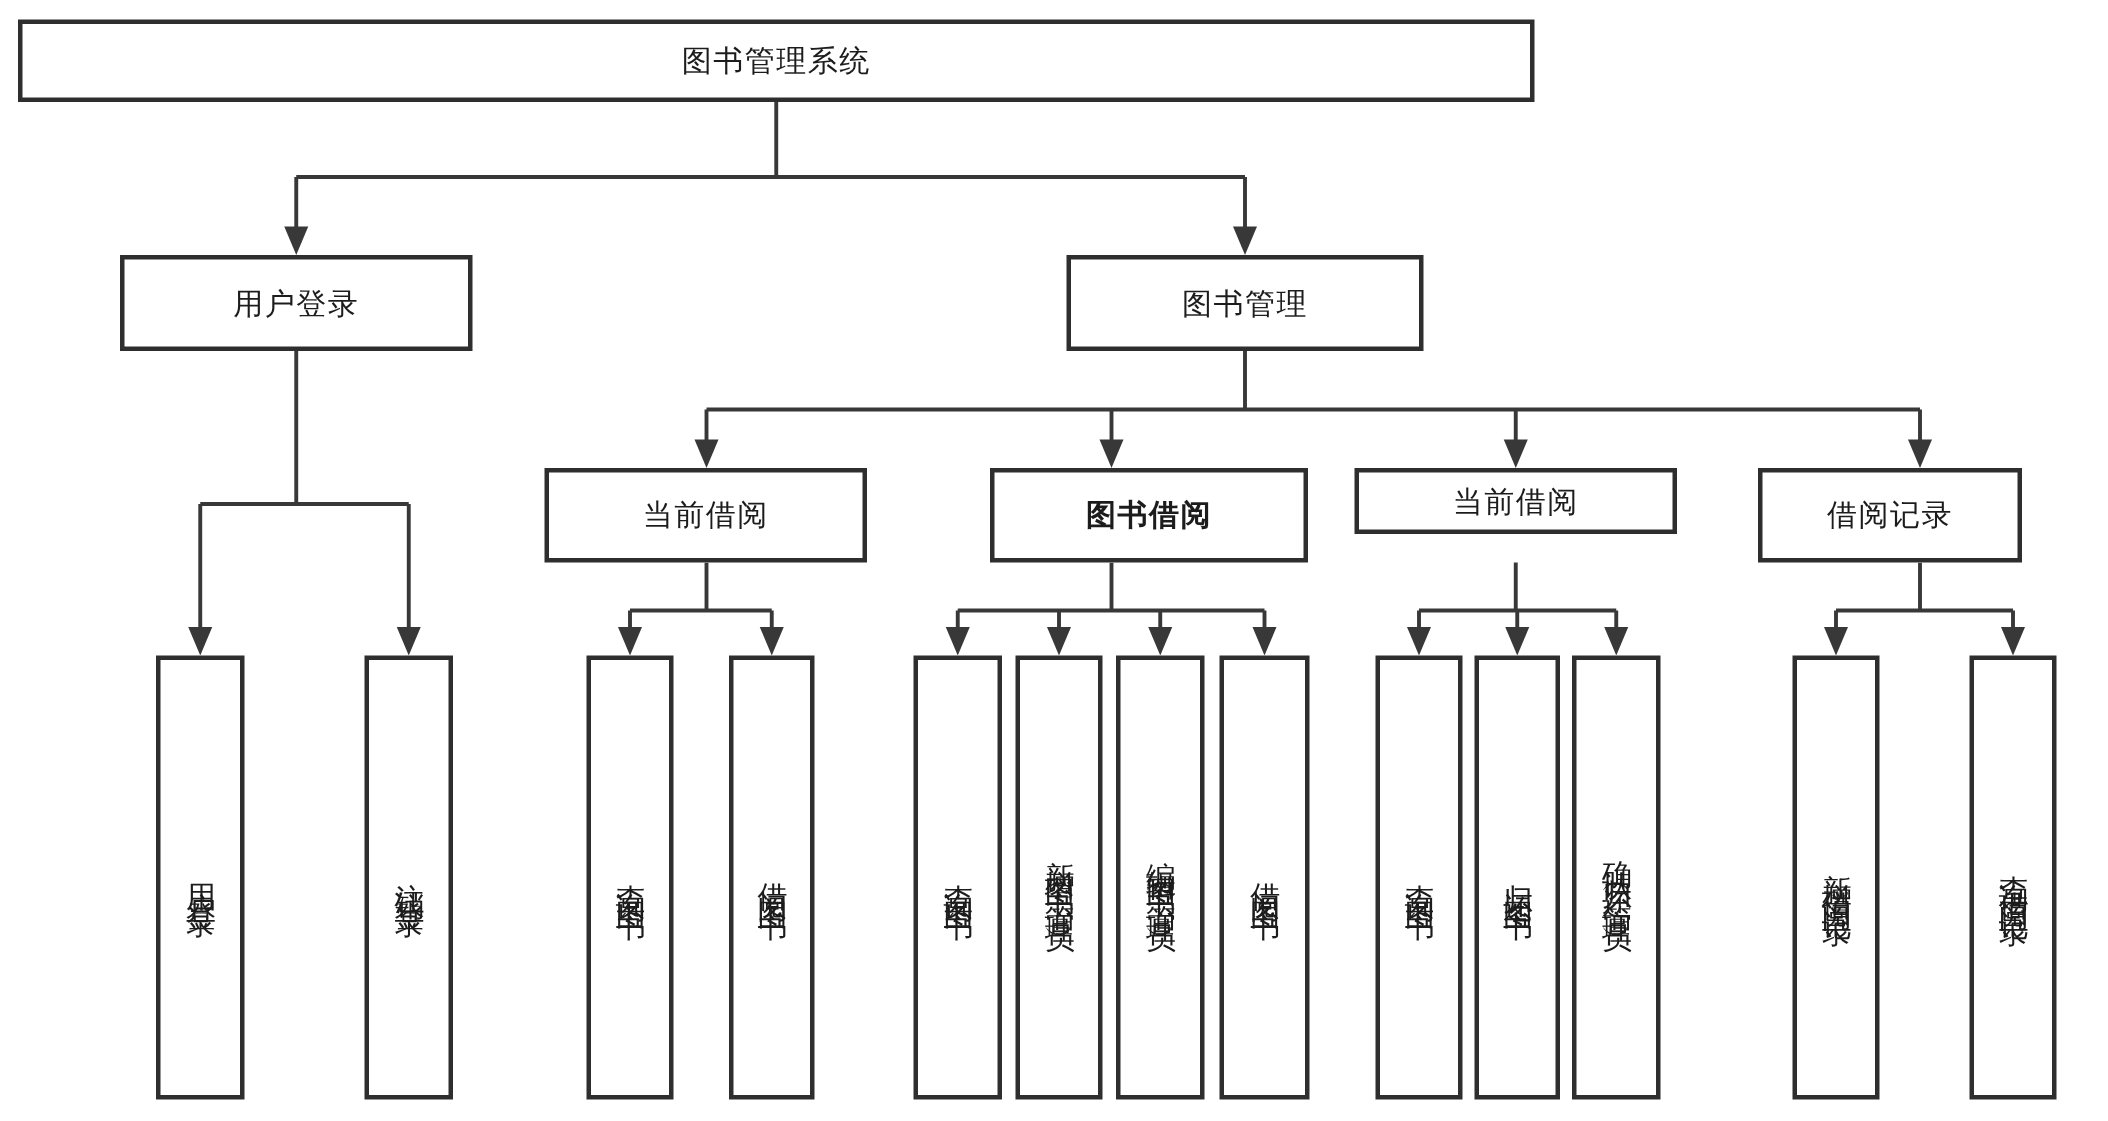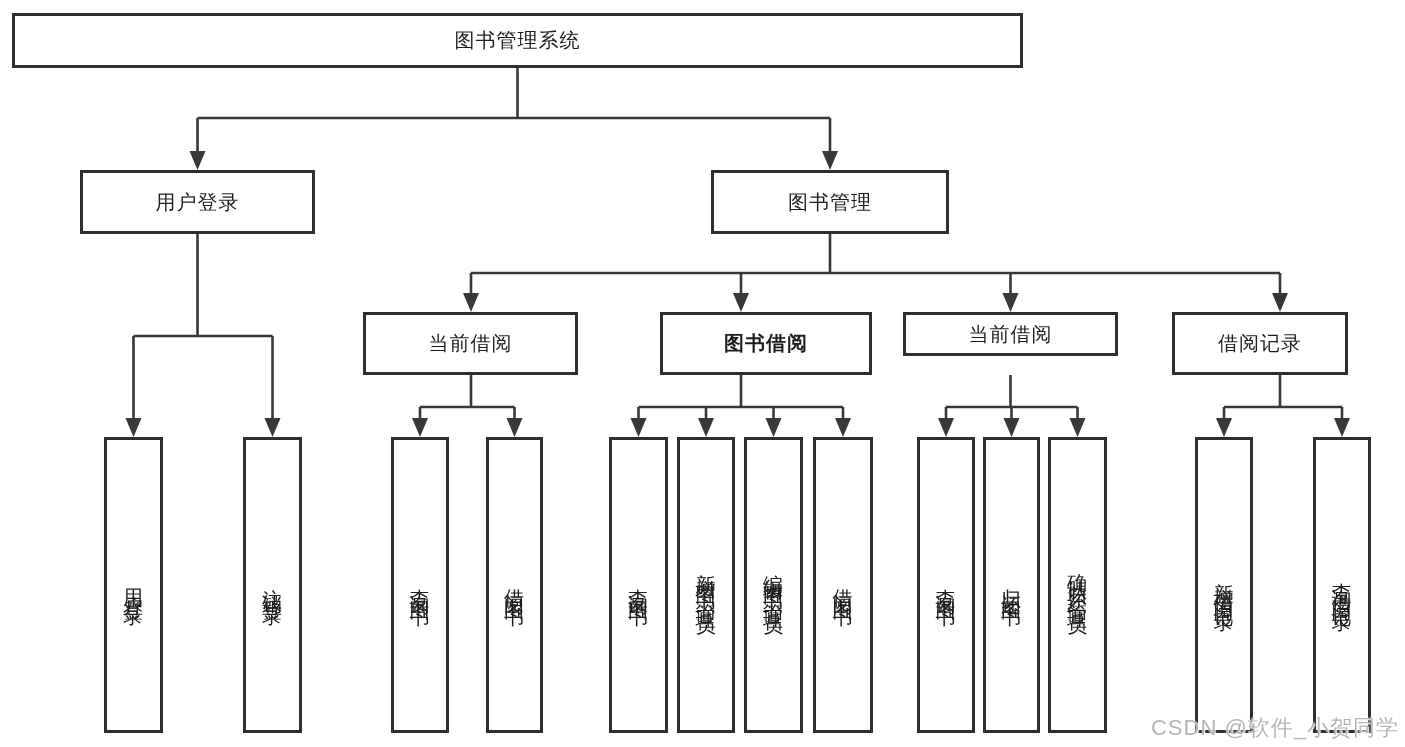"CSDN @软件_小贺同学" div.watermark { html: <div>CSDN @软件_小贺同学</div> -> none }
